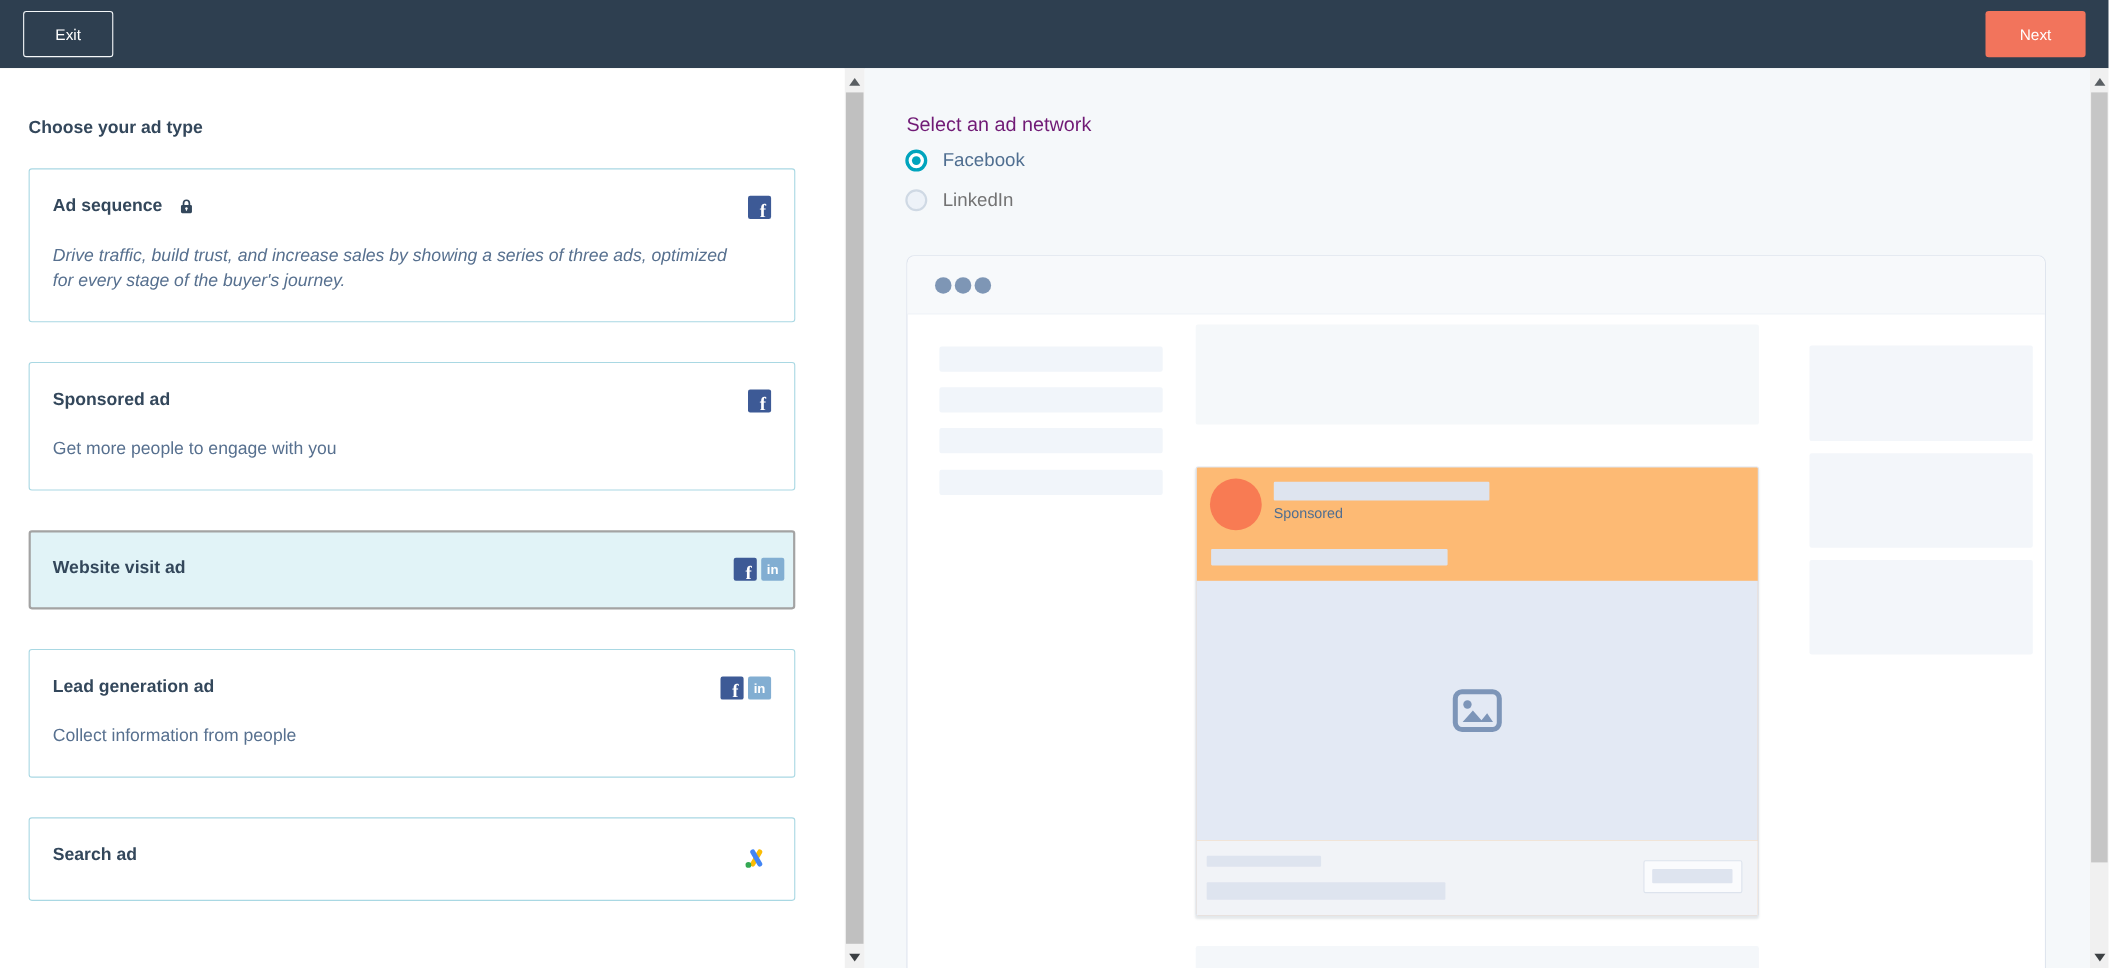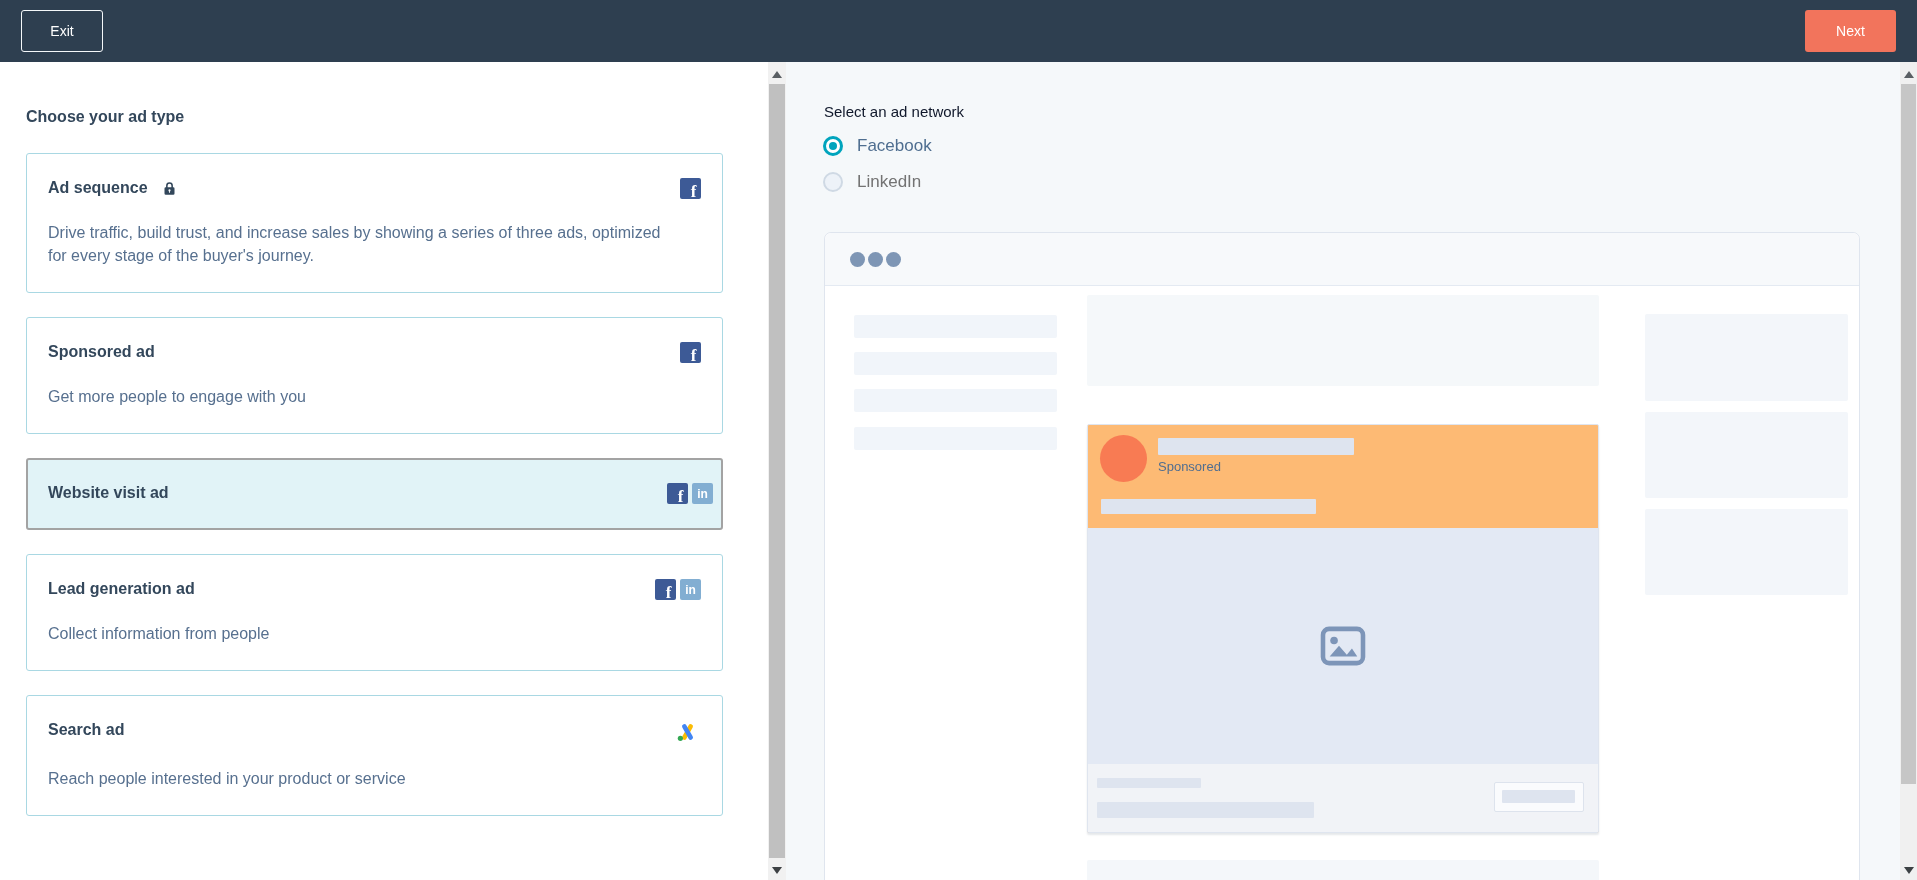"Select an ad network" .network-label { color: #0f172a -> #701a75; font-size: 15px -> 18px }
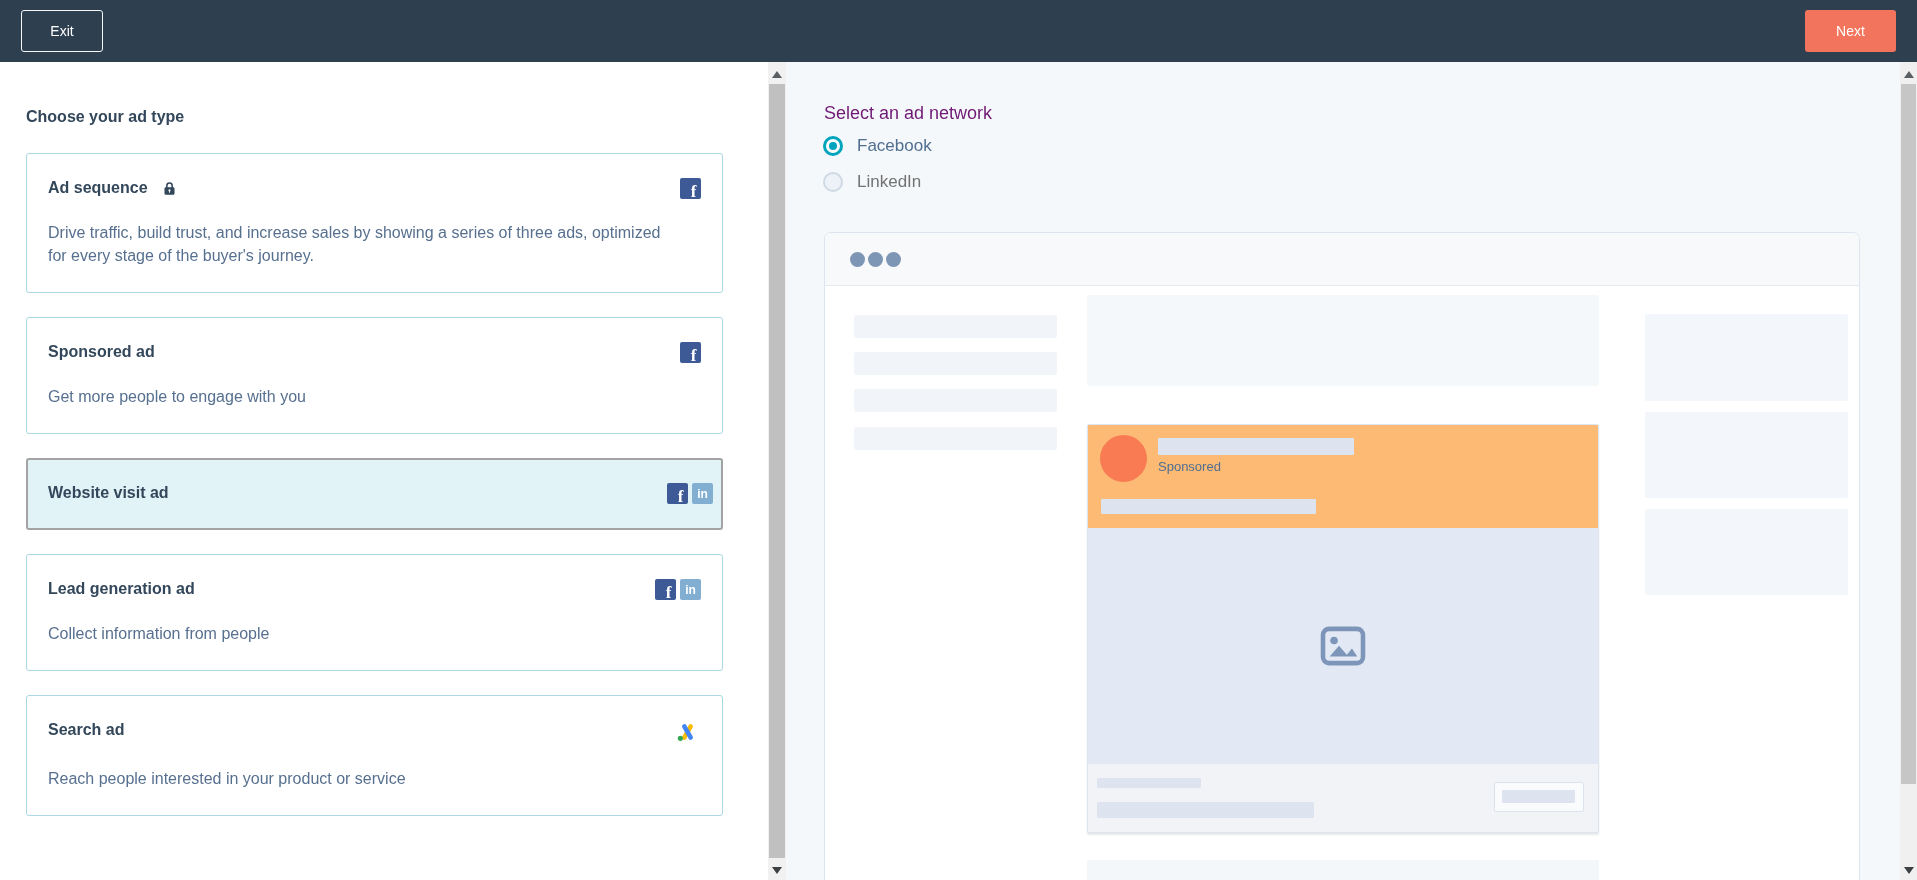"Ad sequence" .card { margin-bottom: 24px -> 36px }
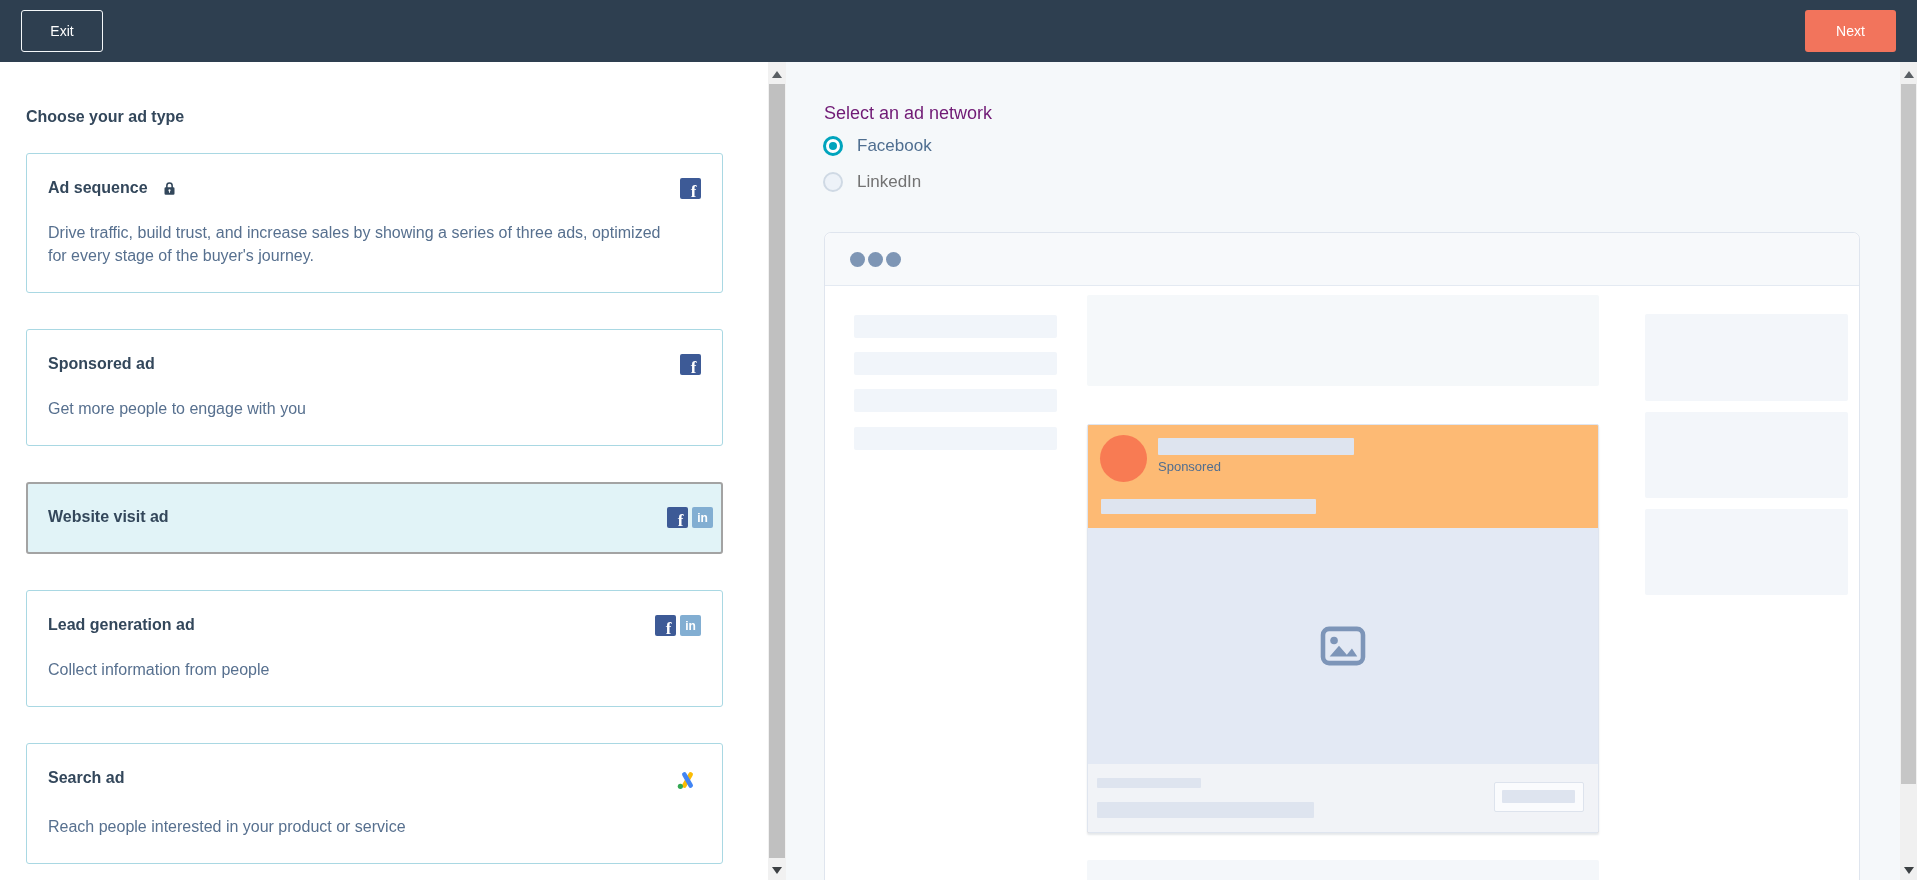"Drive traffic, build trust, and" .desc-narrow { font-style: none -> italic }
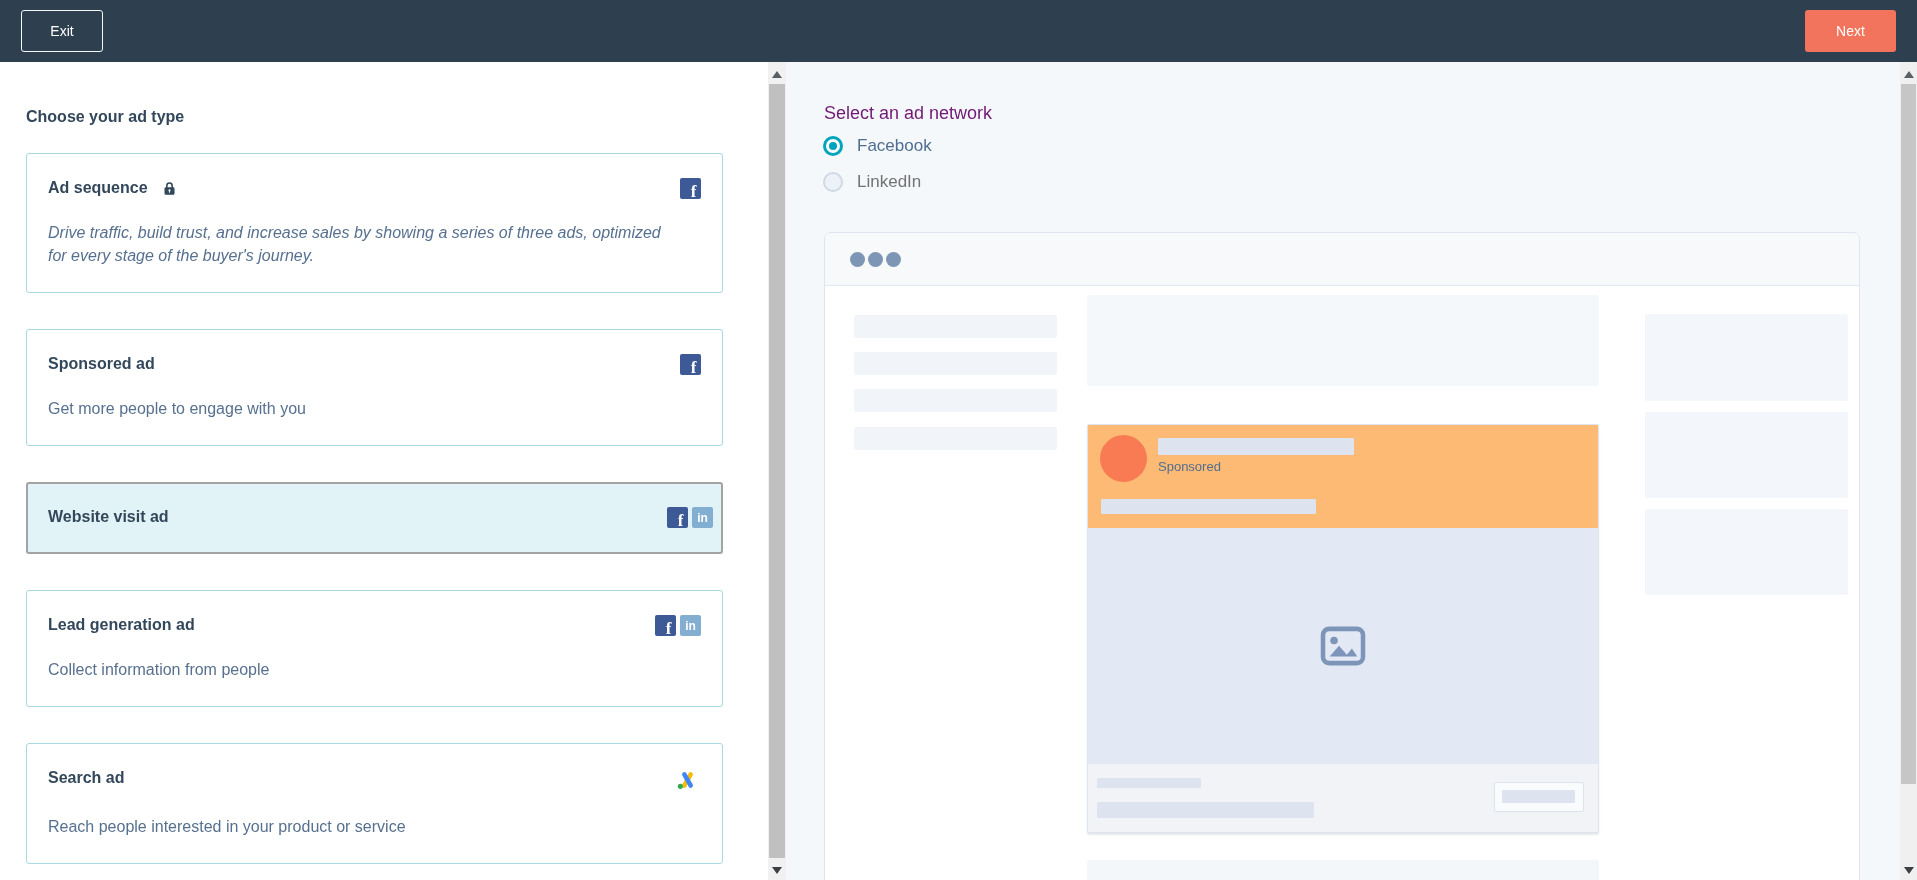"Reach people interested in your" p.card-desc { html: <p>Reach people interested in your product or service</p> -> none }
